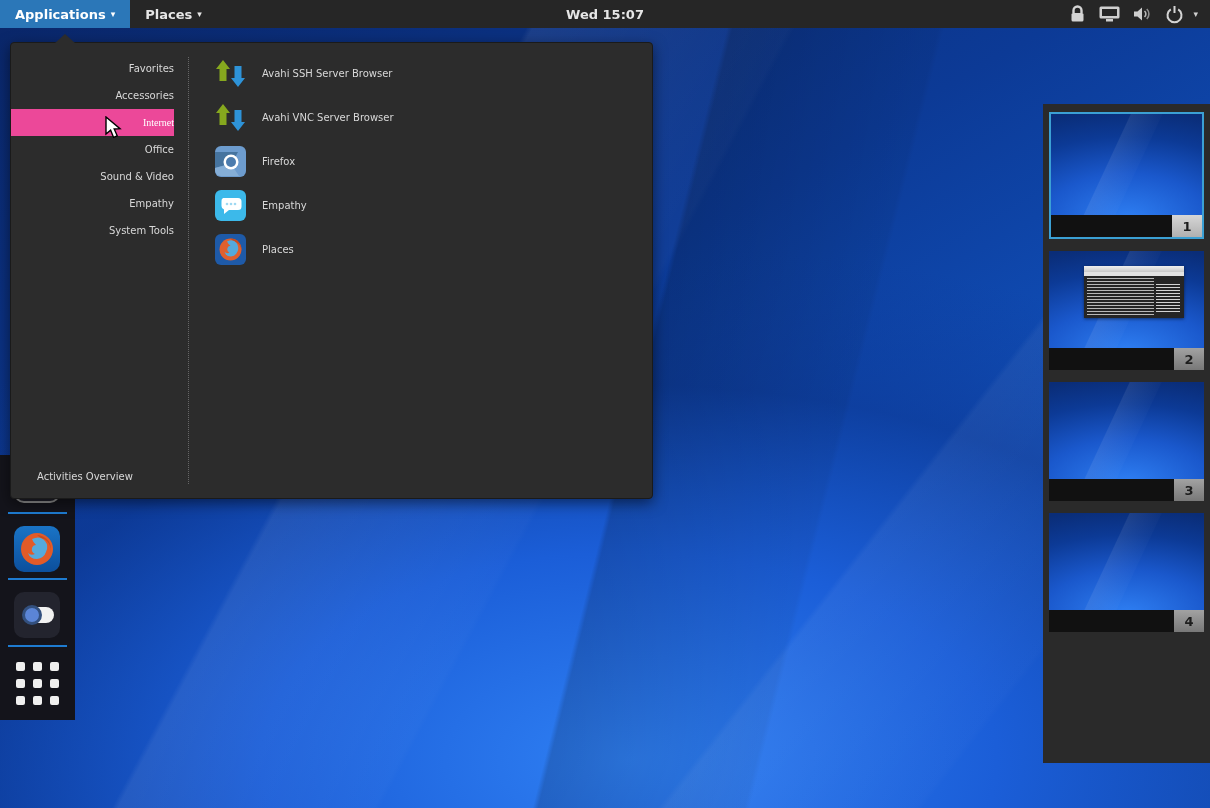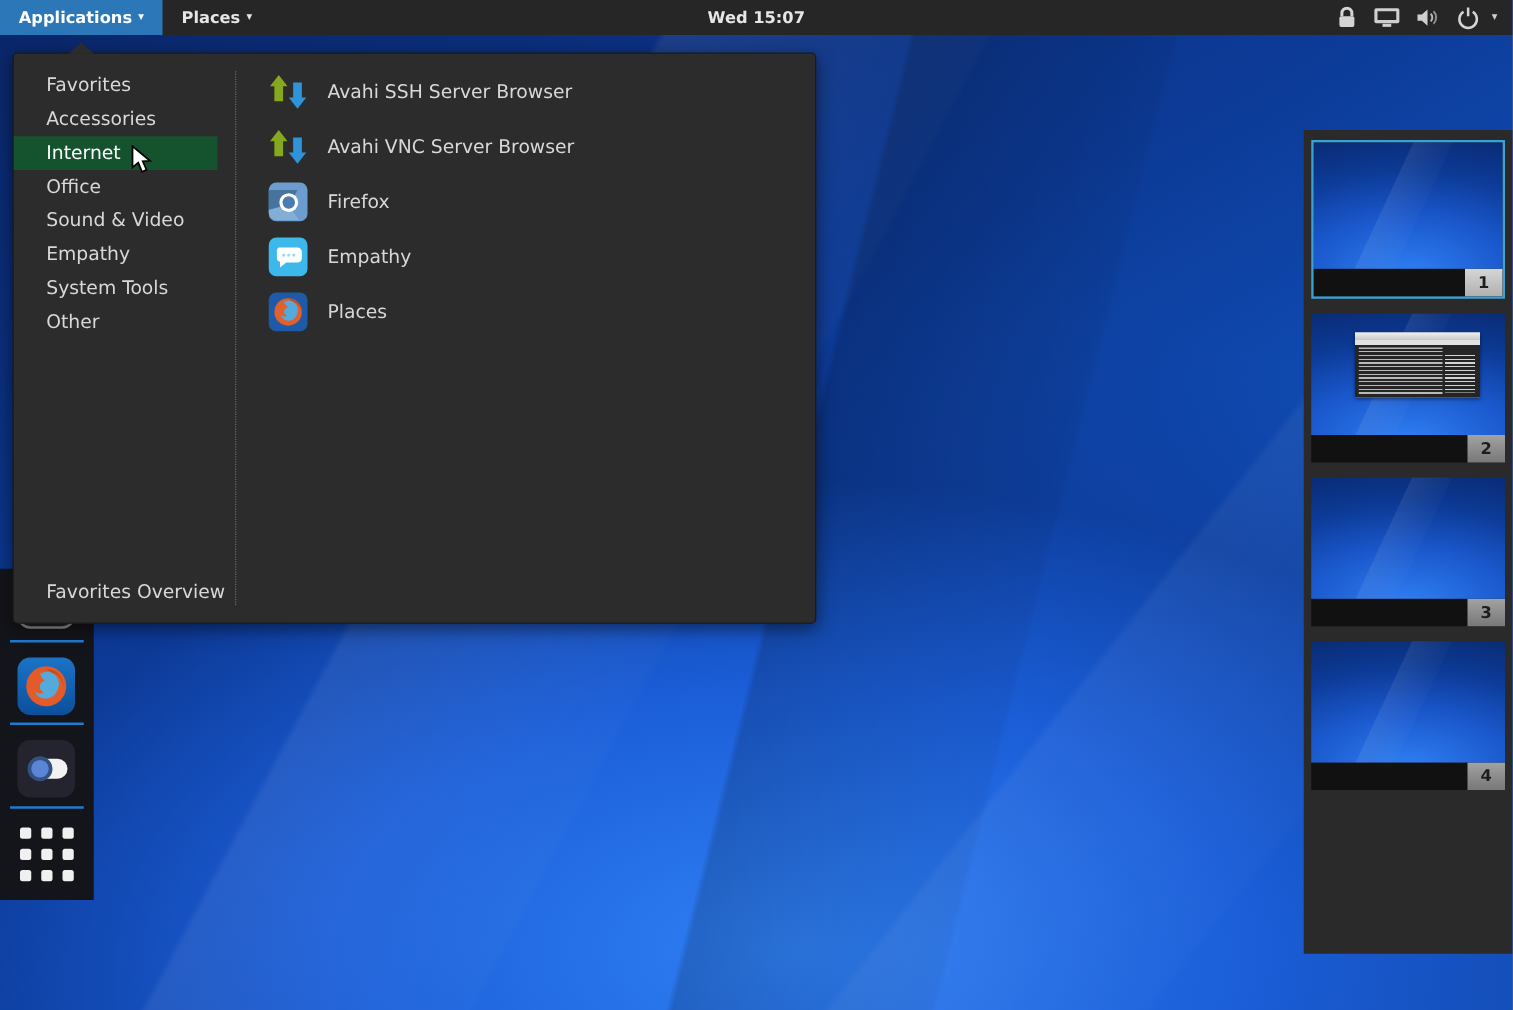"Favorites" .menu { font-size: 15px -> 10px; text-align: none -> right }
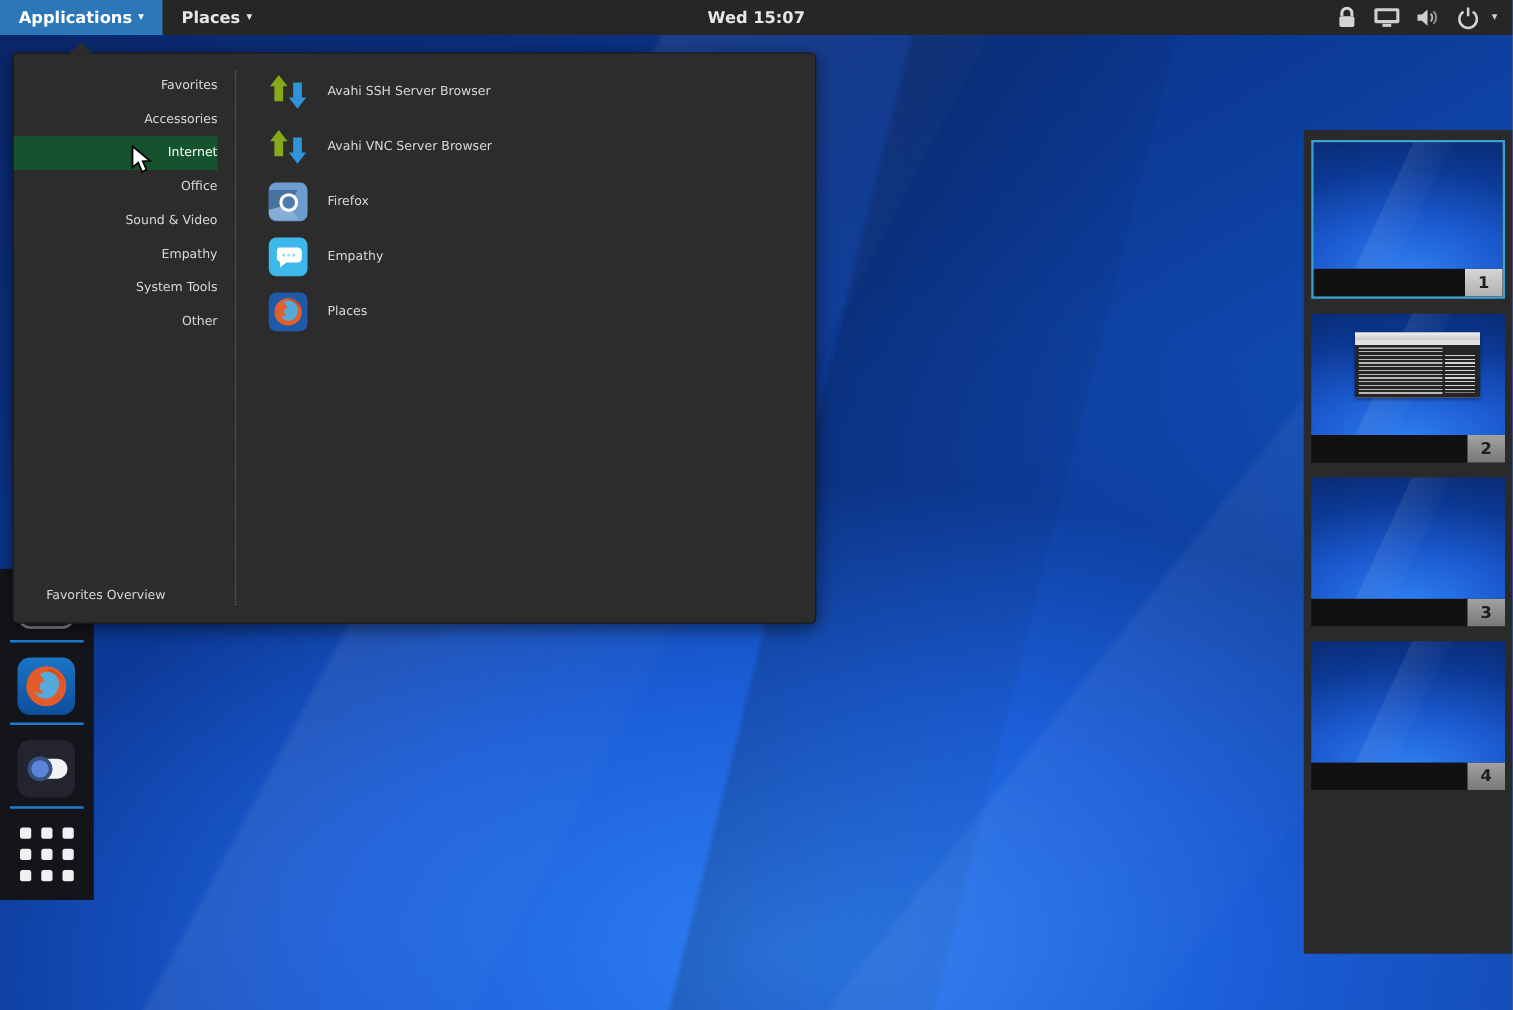"Internet" .cat.selected { background: #14532d -> #ec4899; font-family: none -> Liberation Serif, serif }
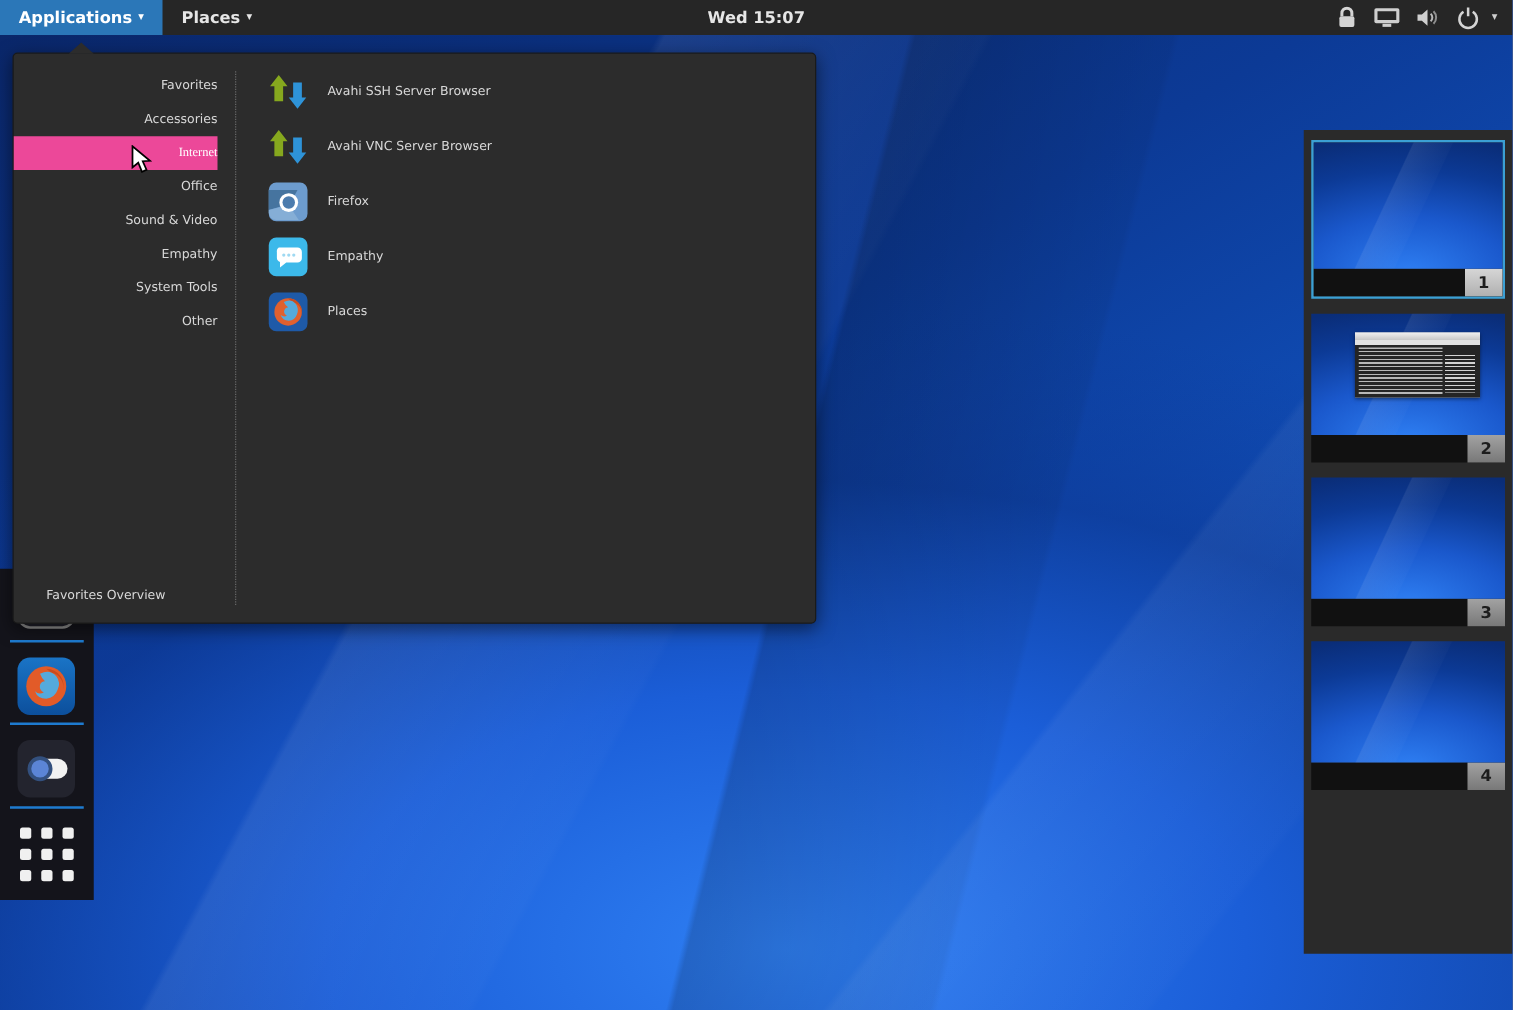"Other" div.cat { html: <div>Other</div> -> none }
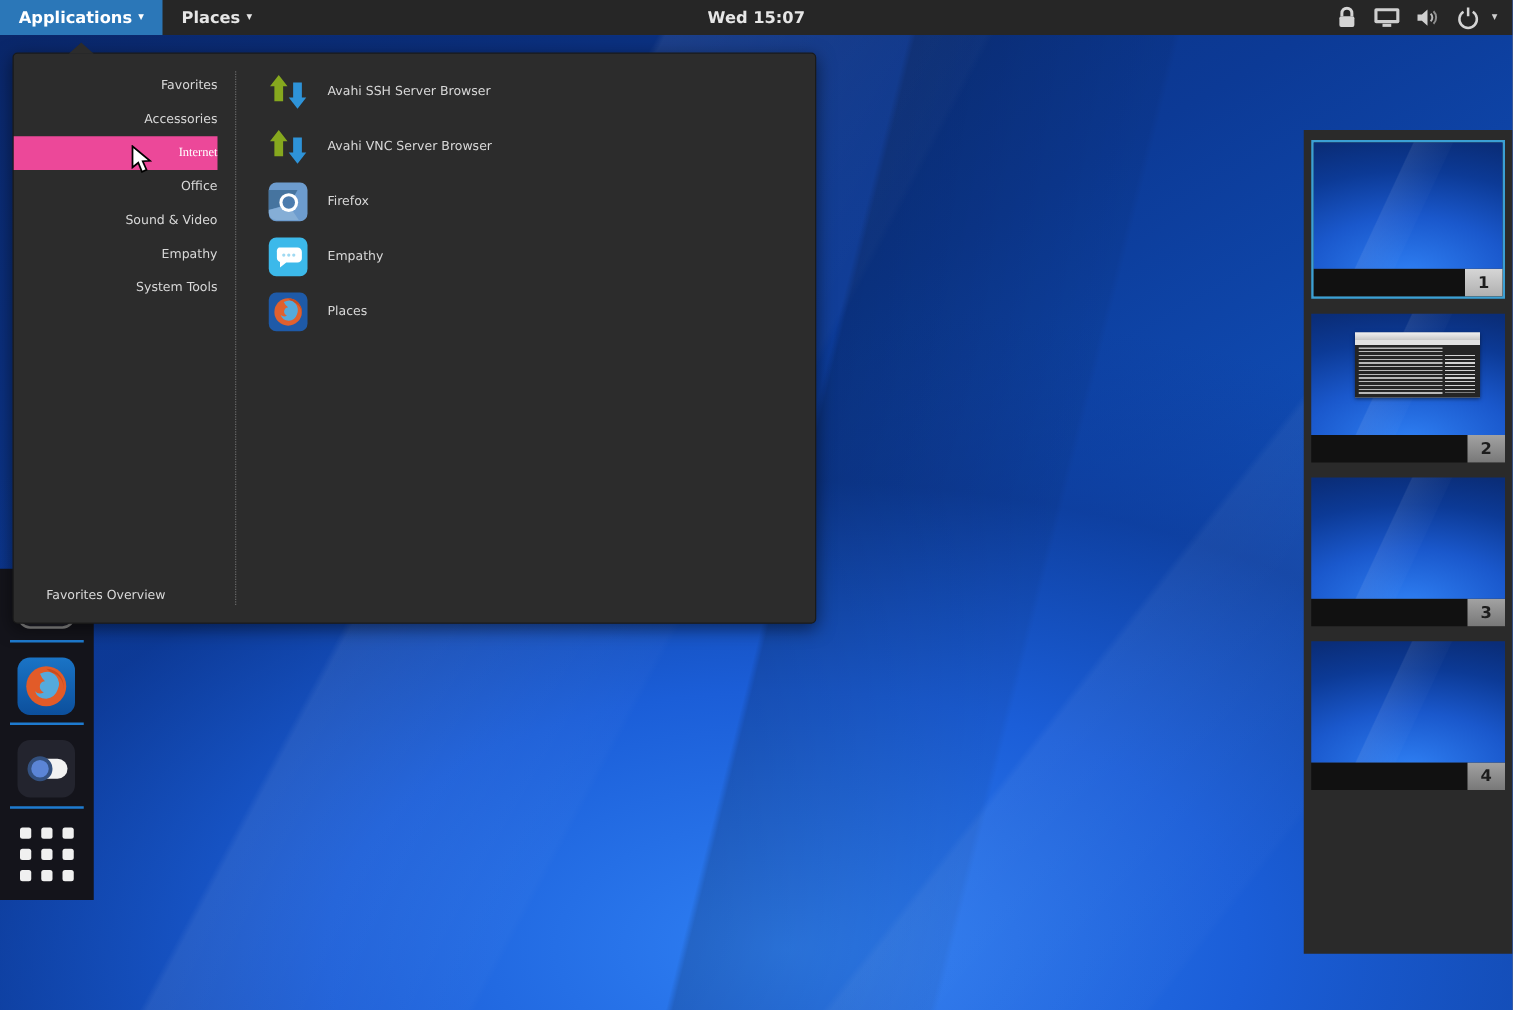"Favorites Overview" div.menu-footer { text: Favorites -> Activities }
